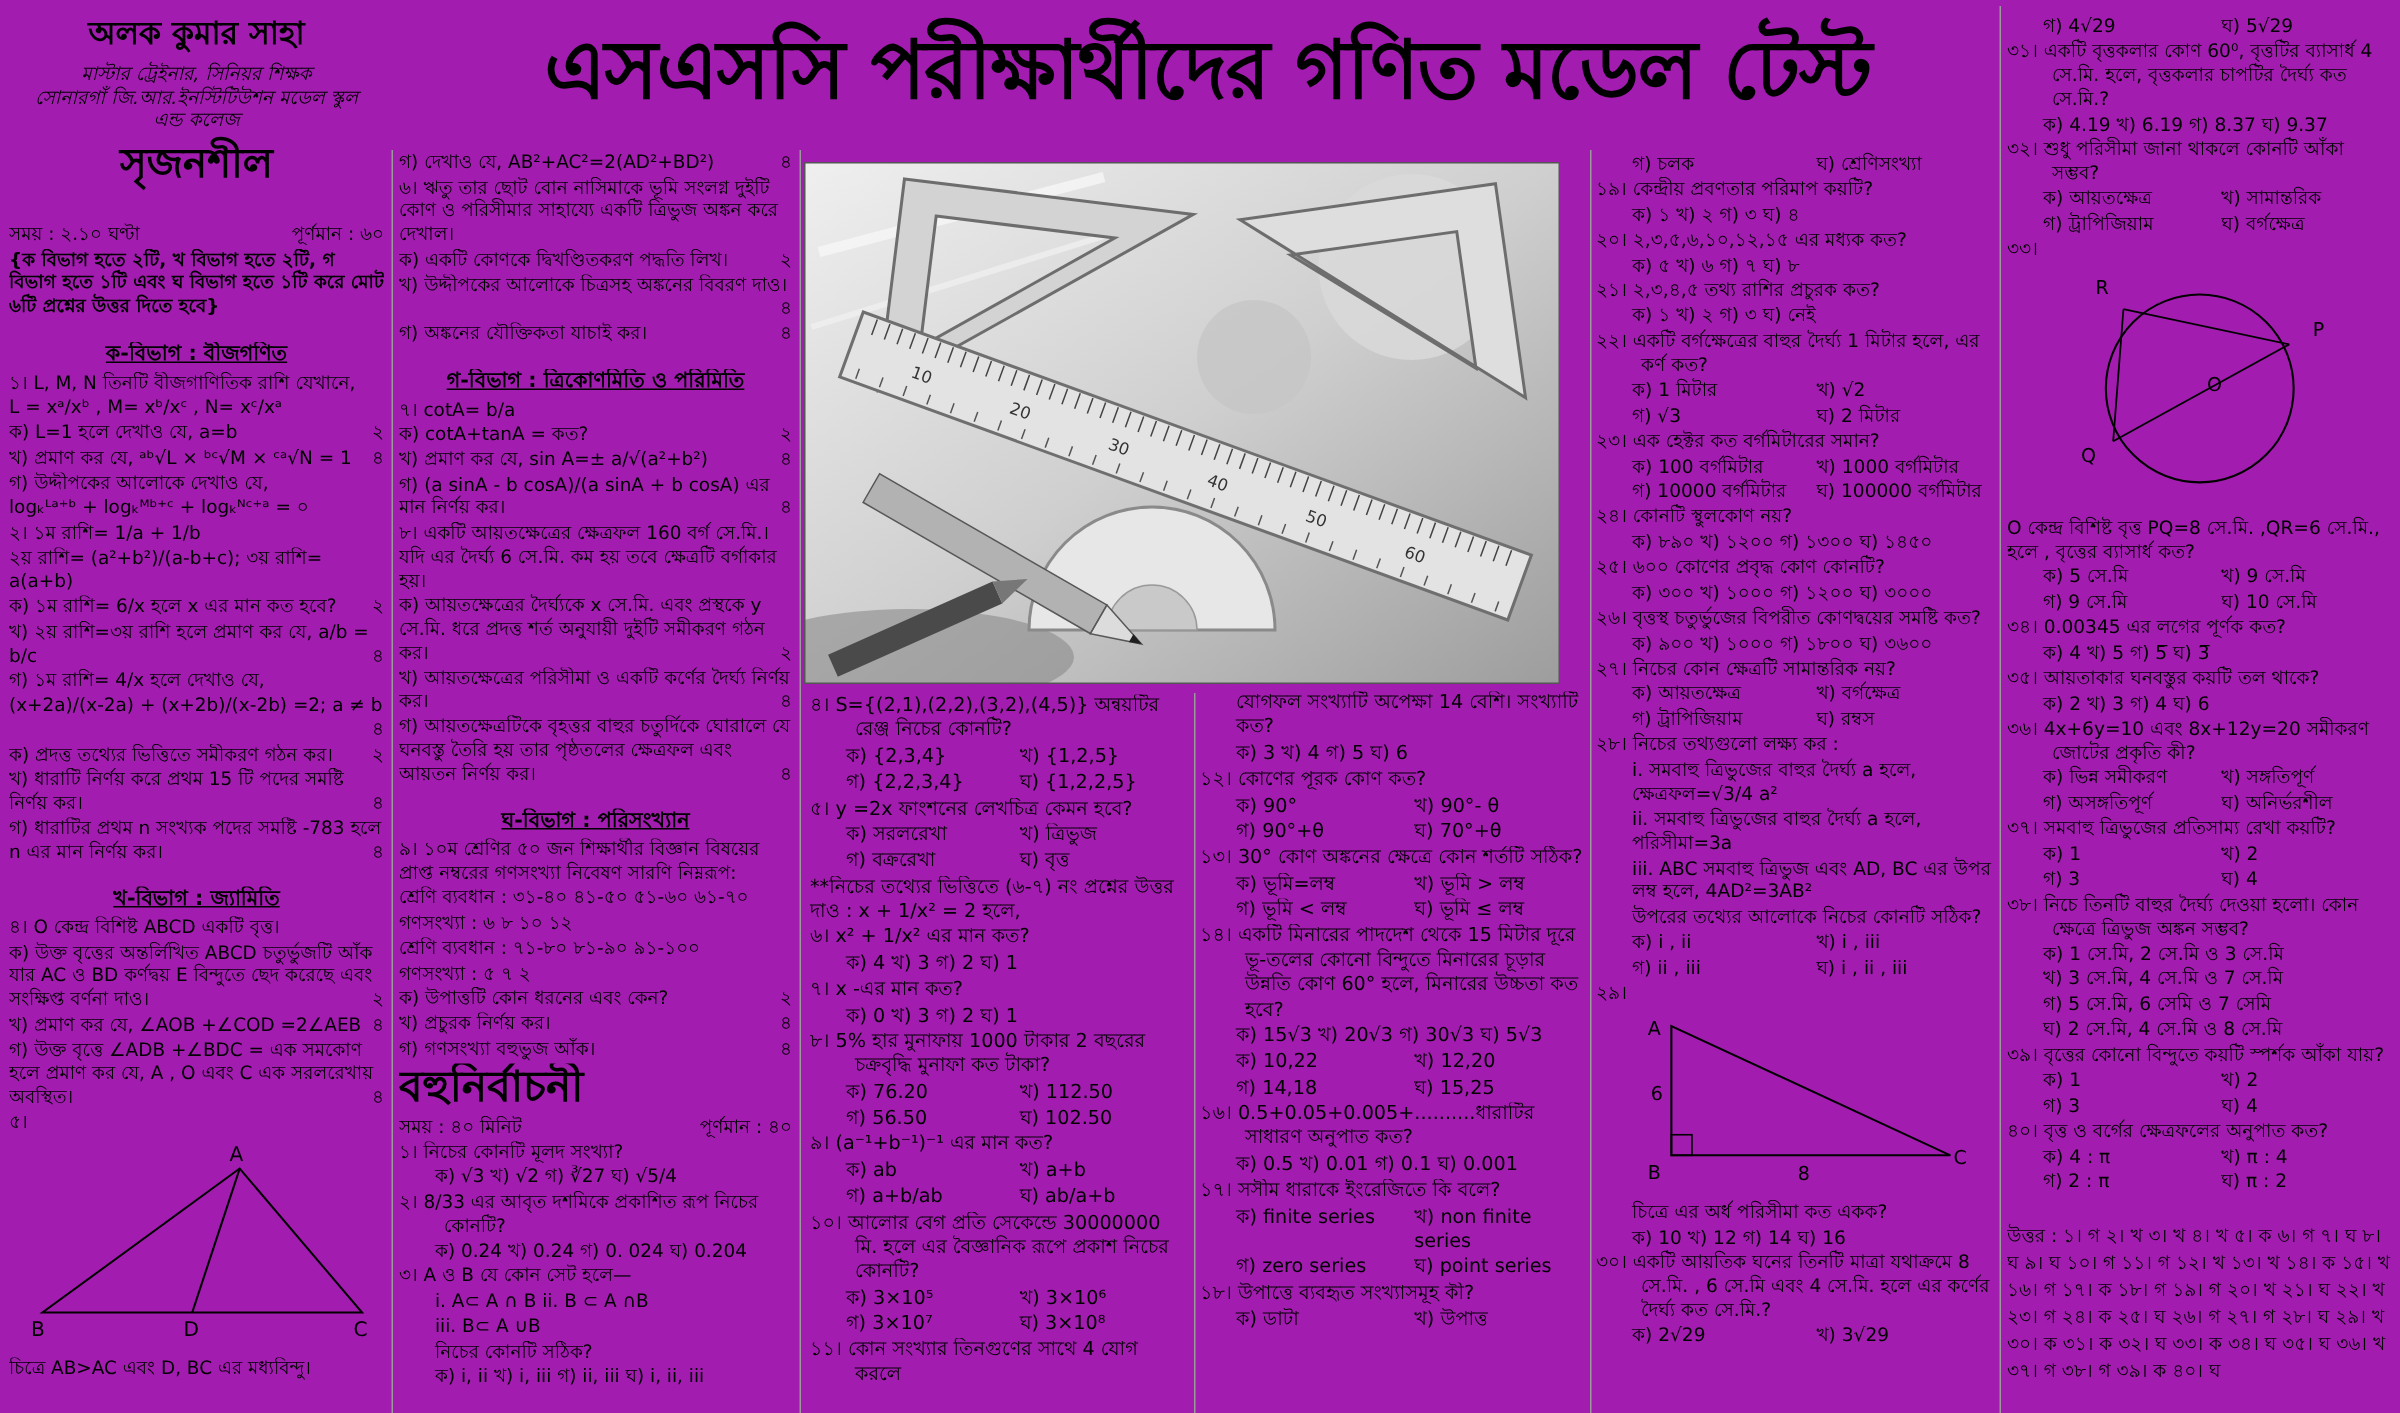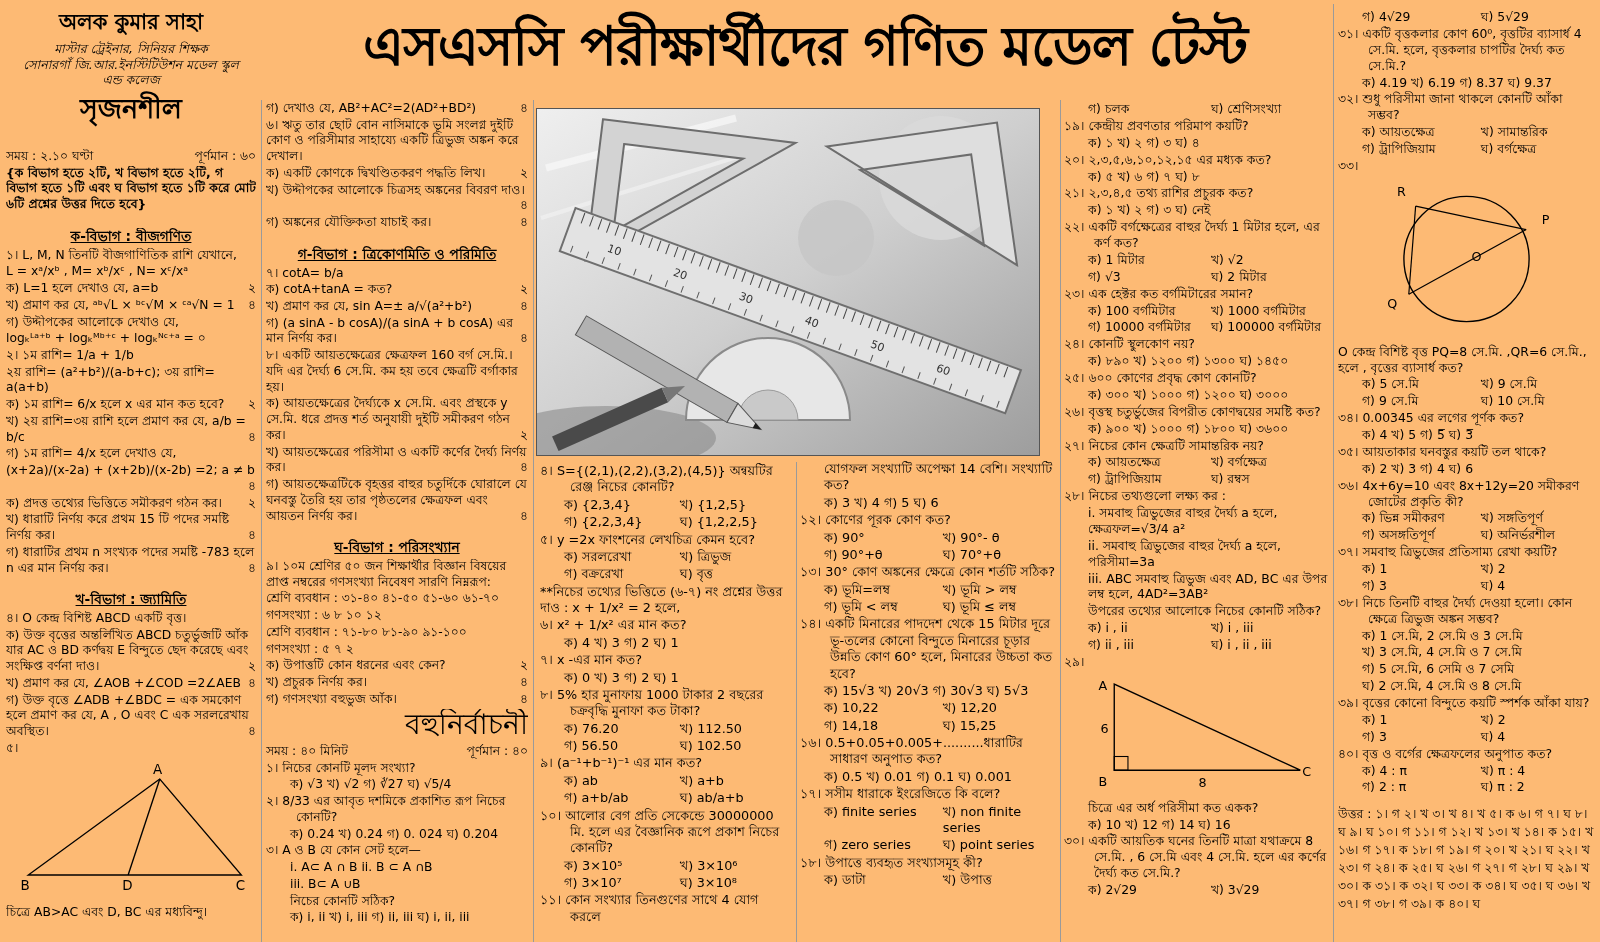"অলক কুমার সাহা" .page { background: #fdba74 -> #a21caf }
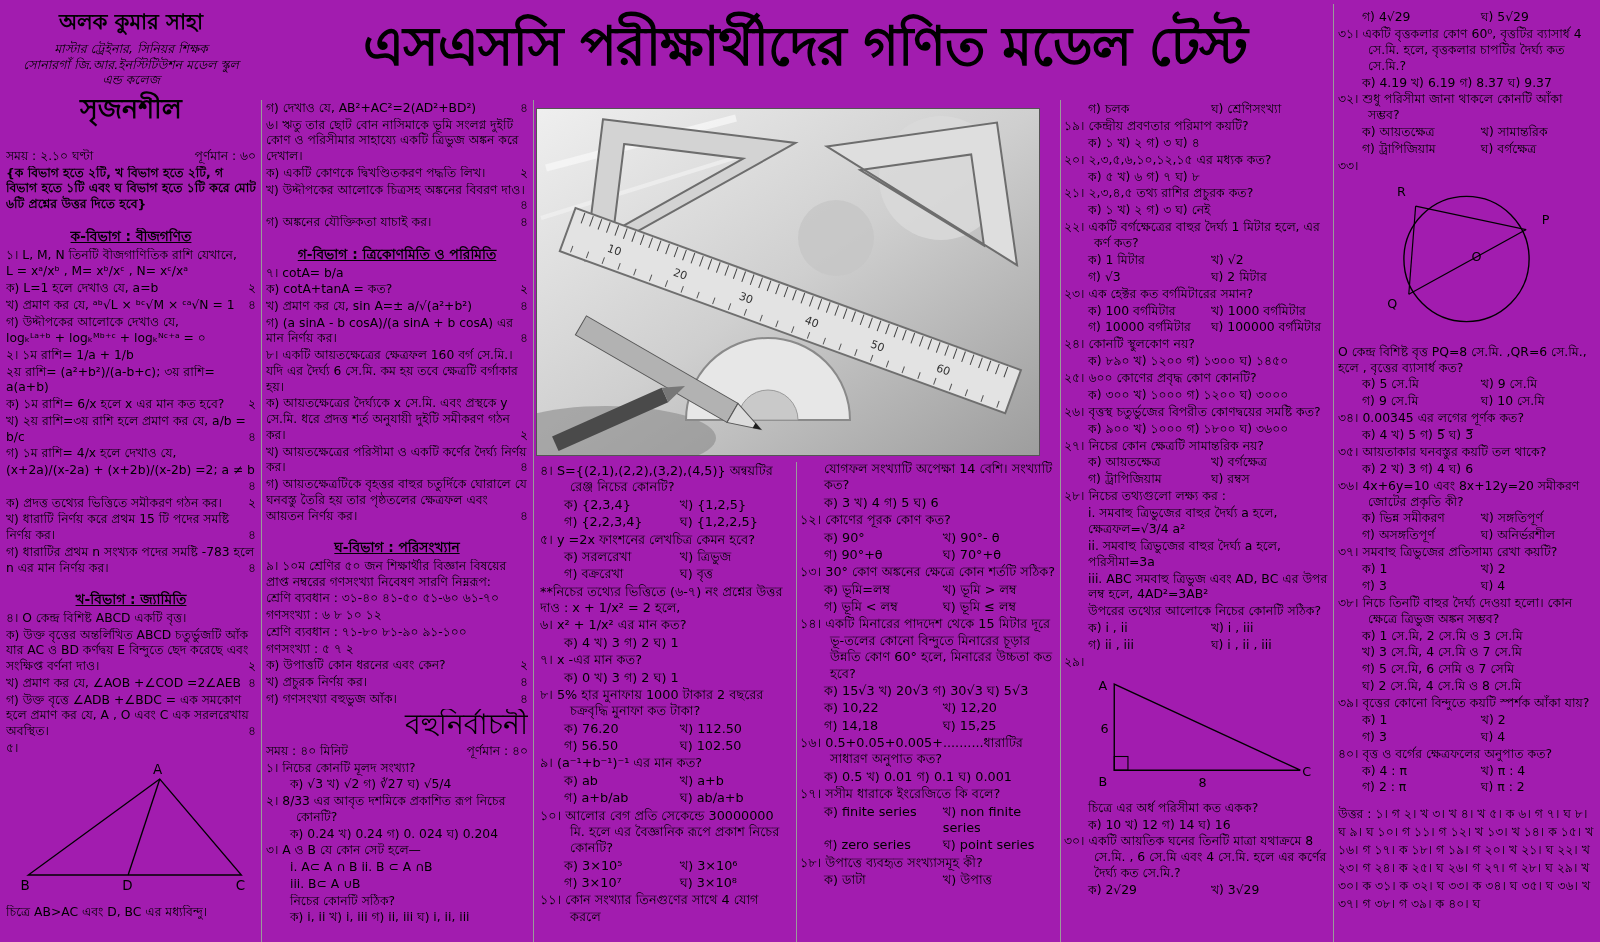"বহুনির্বাচনী" .big { font-weight: normal -> bold; text-align: right -> left }
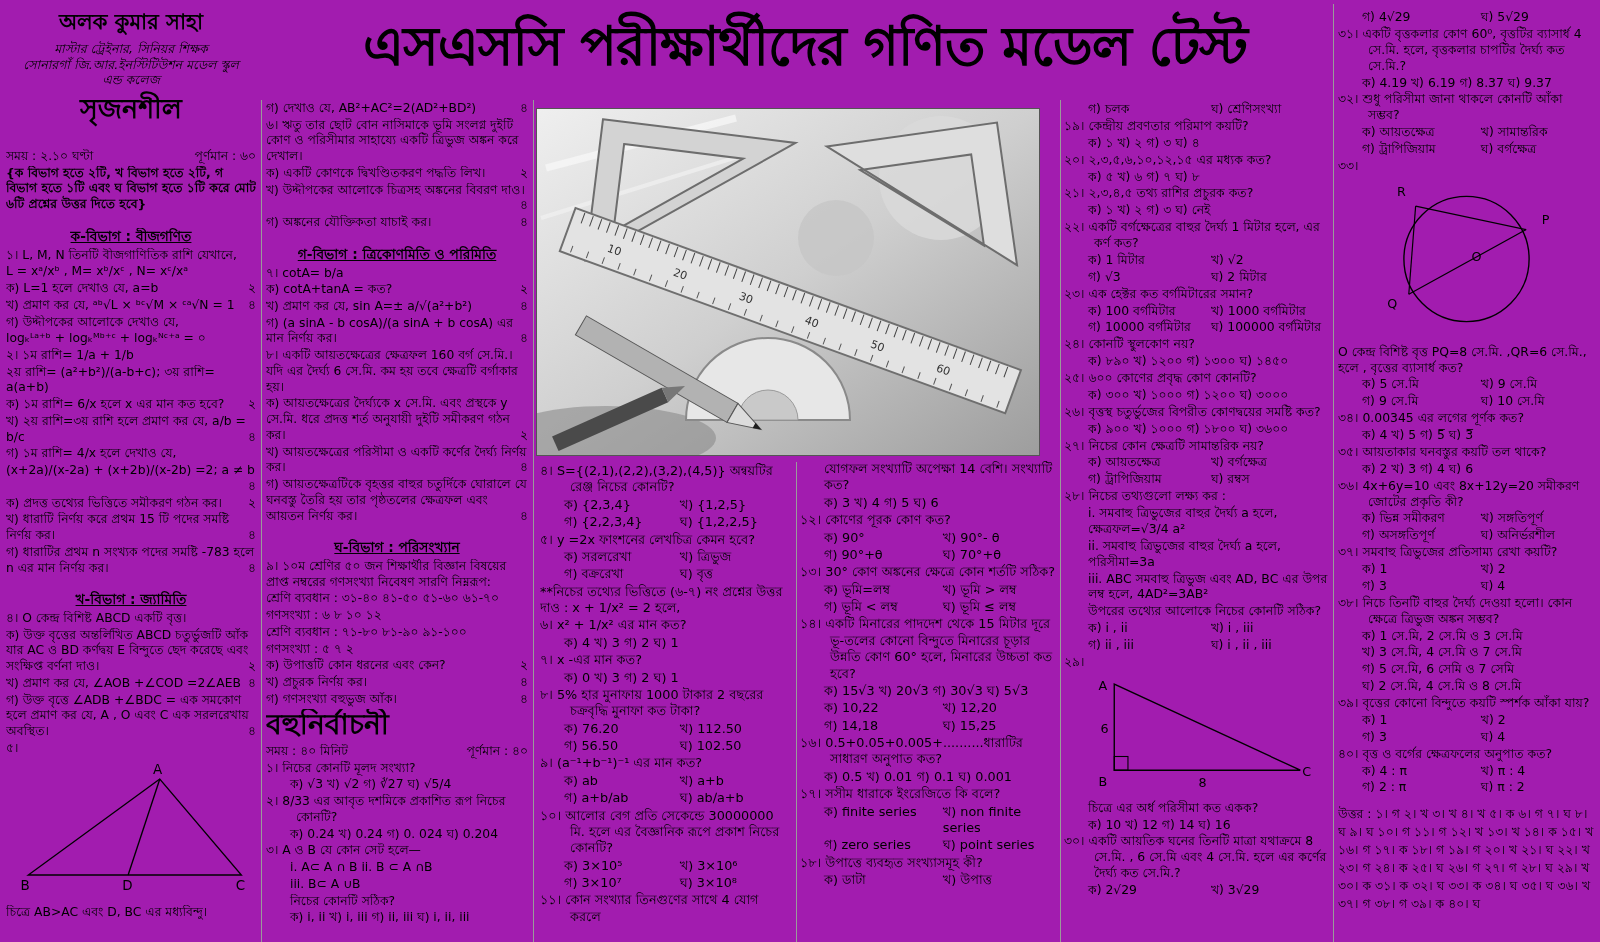"উত্তর : ১। গ ২।" .ansr { margin-top: 10px -> 20px }
